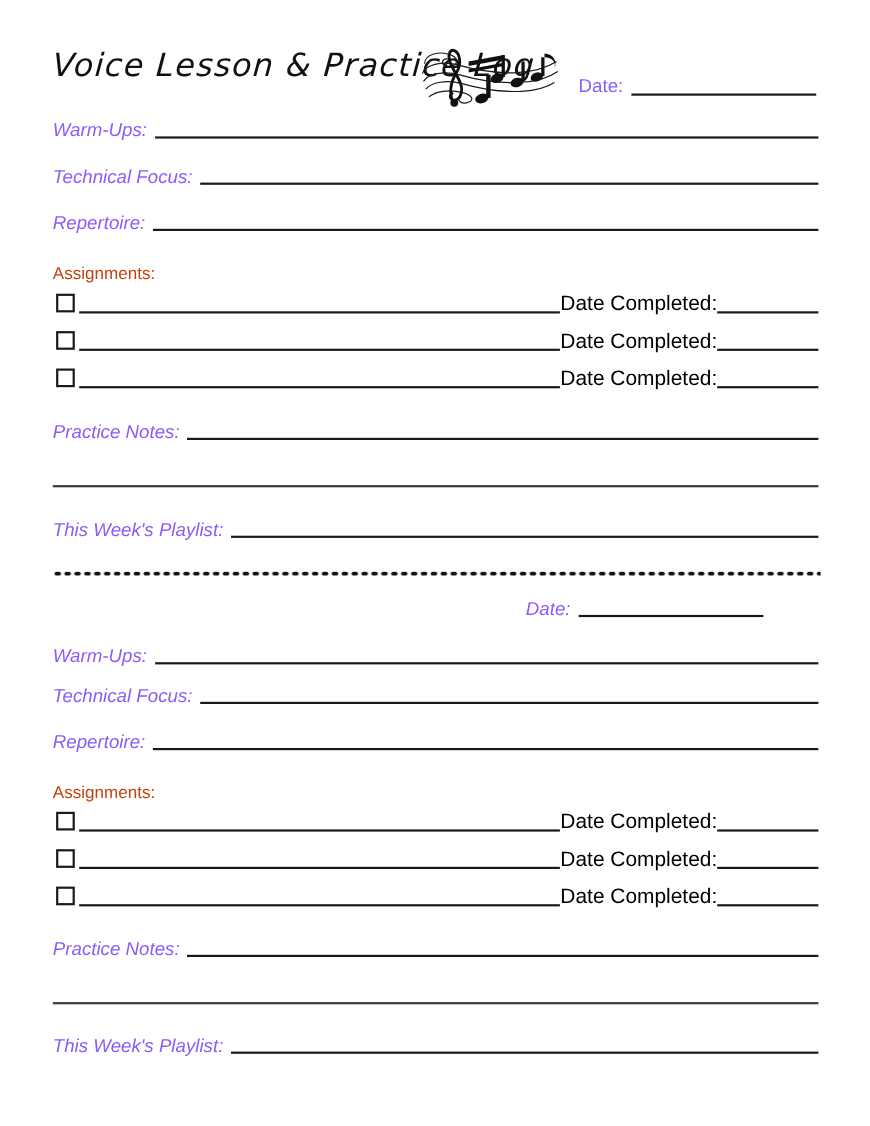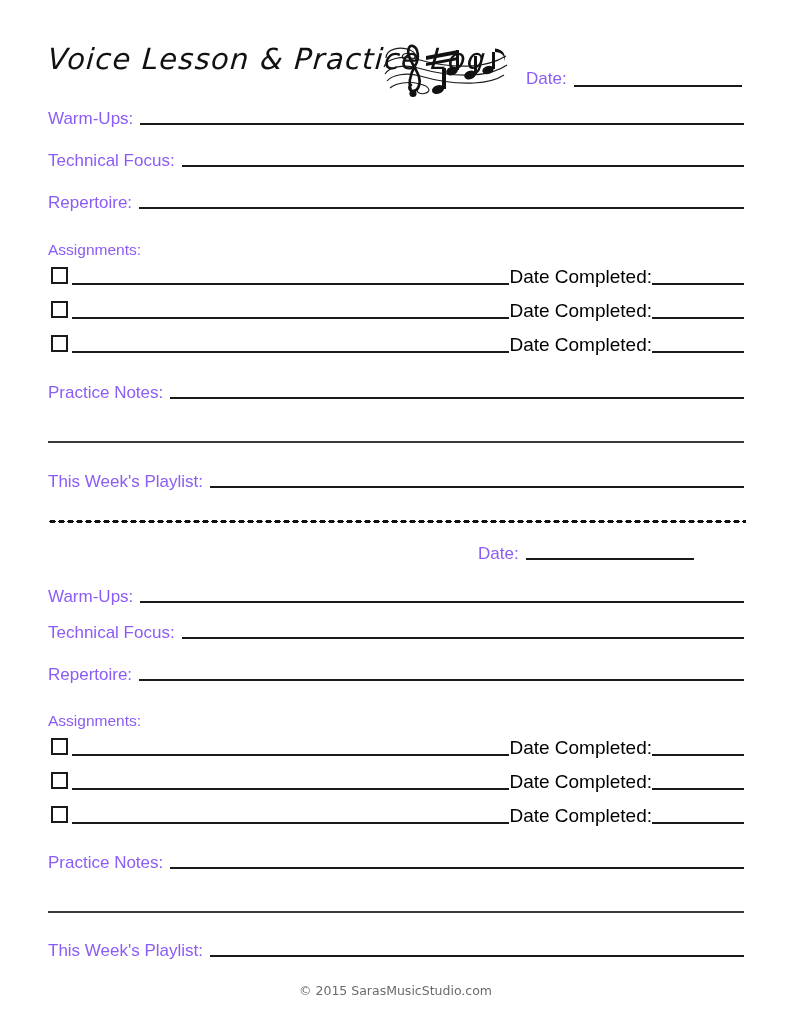"Warm-Ups:" .row { align-items: flex-start -> center; font-style: none -> italic }
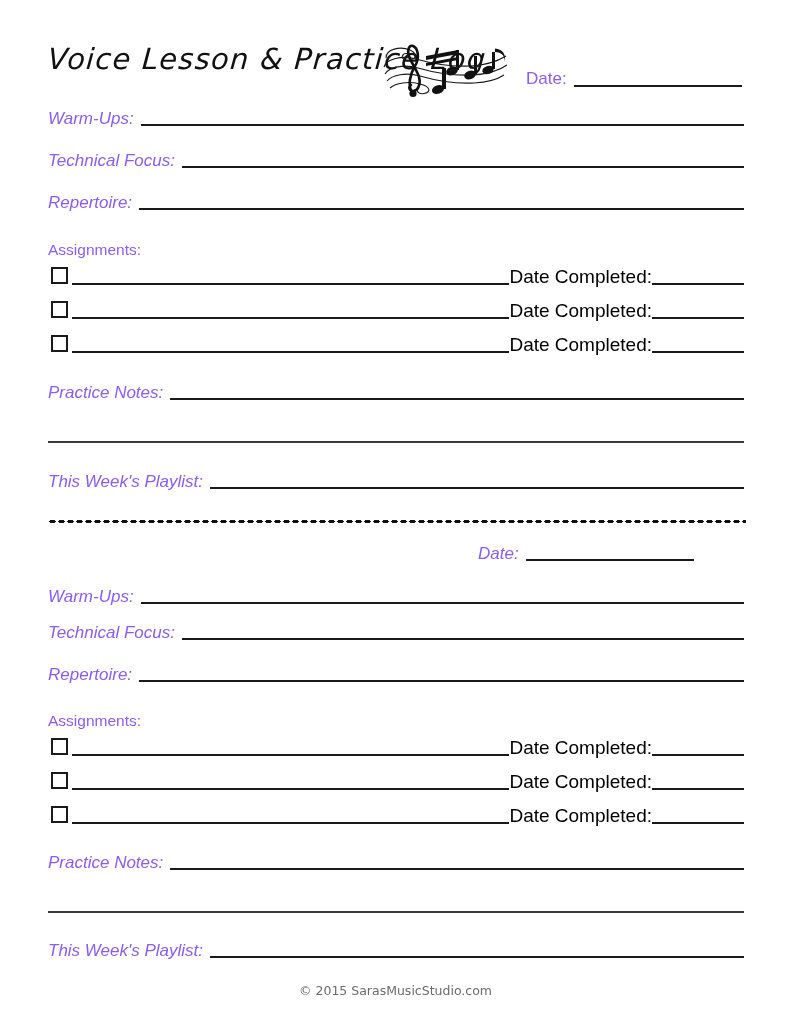"Assignments:" .assign-head { color: #8b5cf6 -> #c2410c }
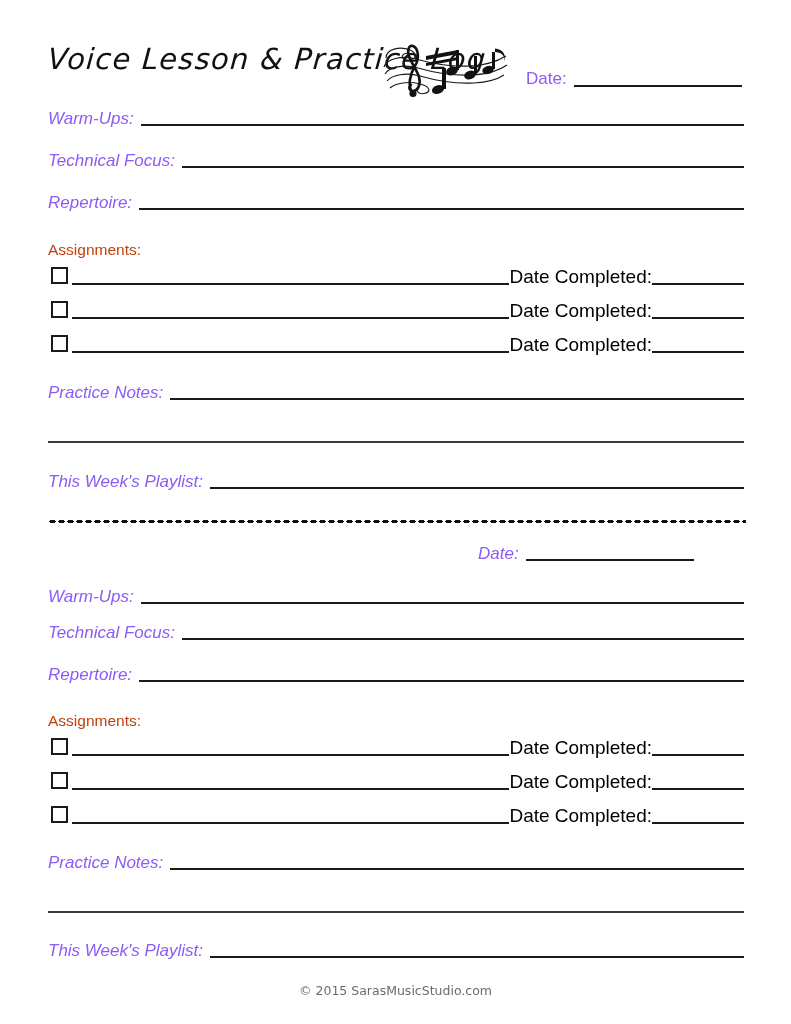"© 2015 SarasMusicStudio.com" div.footer { html: <div>© 2015 SarasMusicStudio.com</div> -> none }
